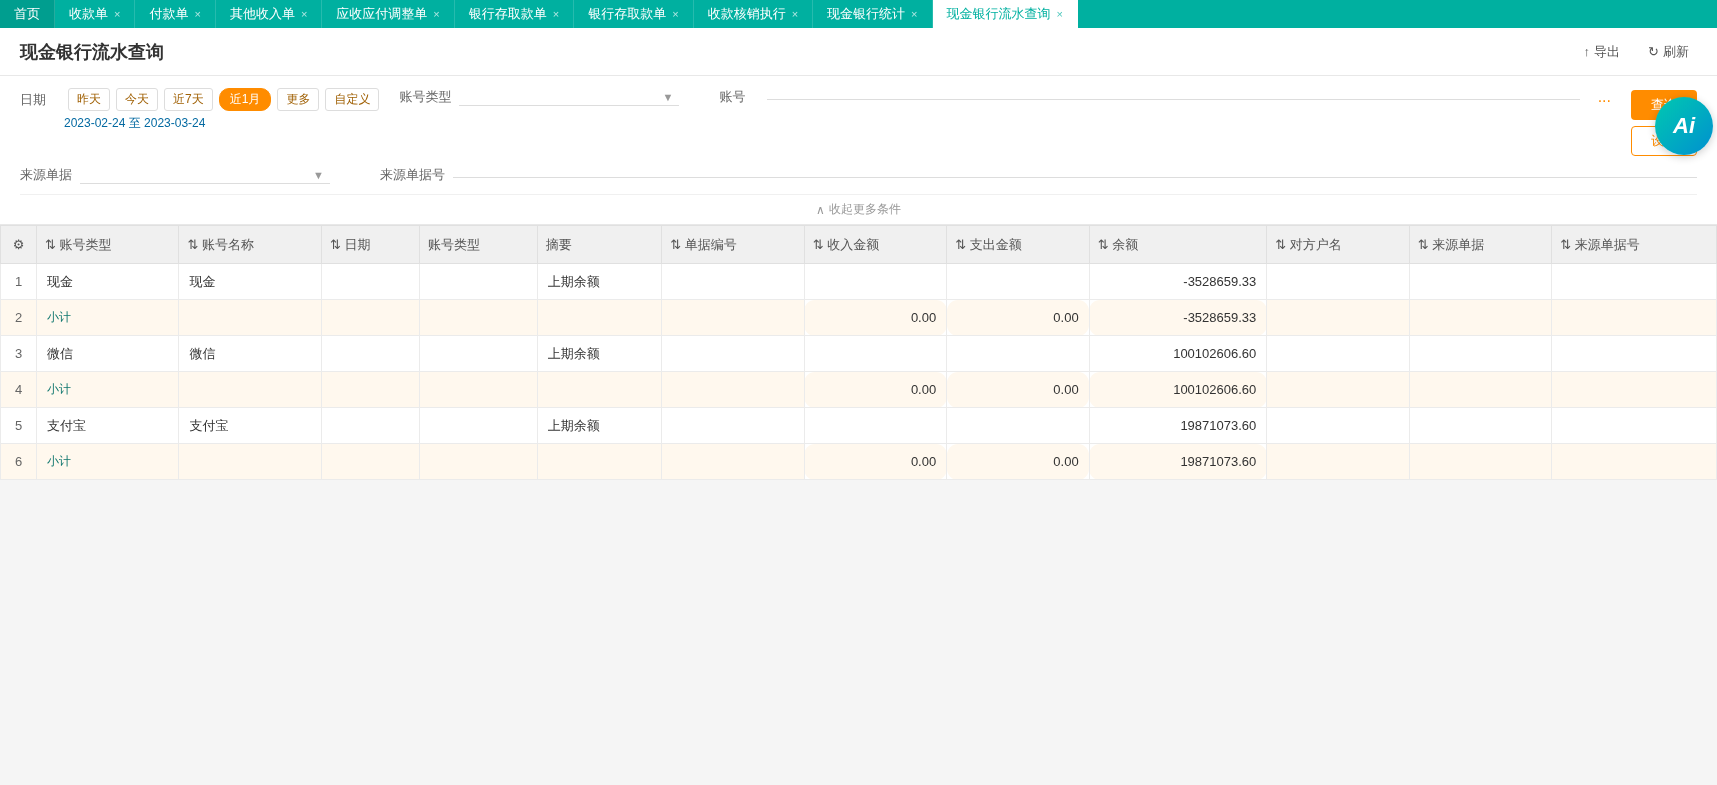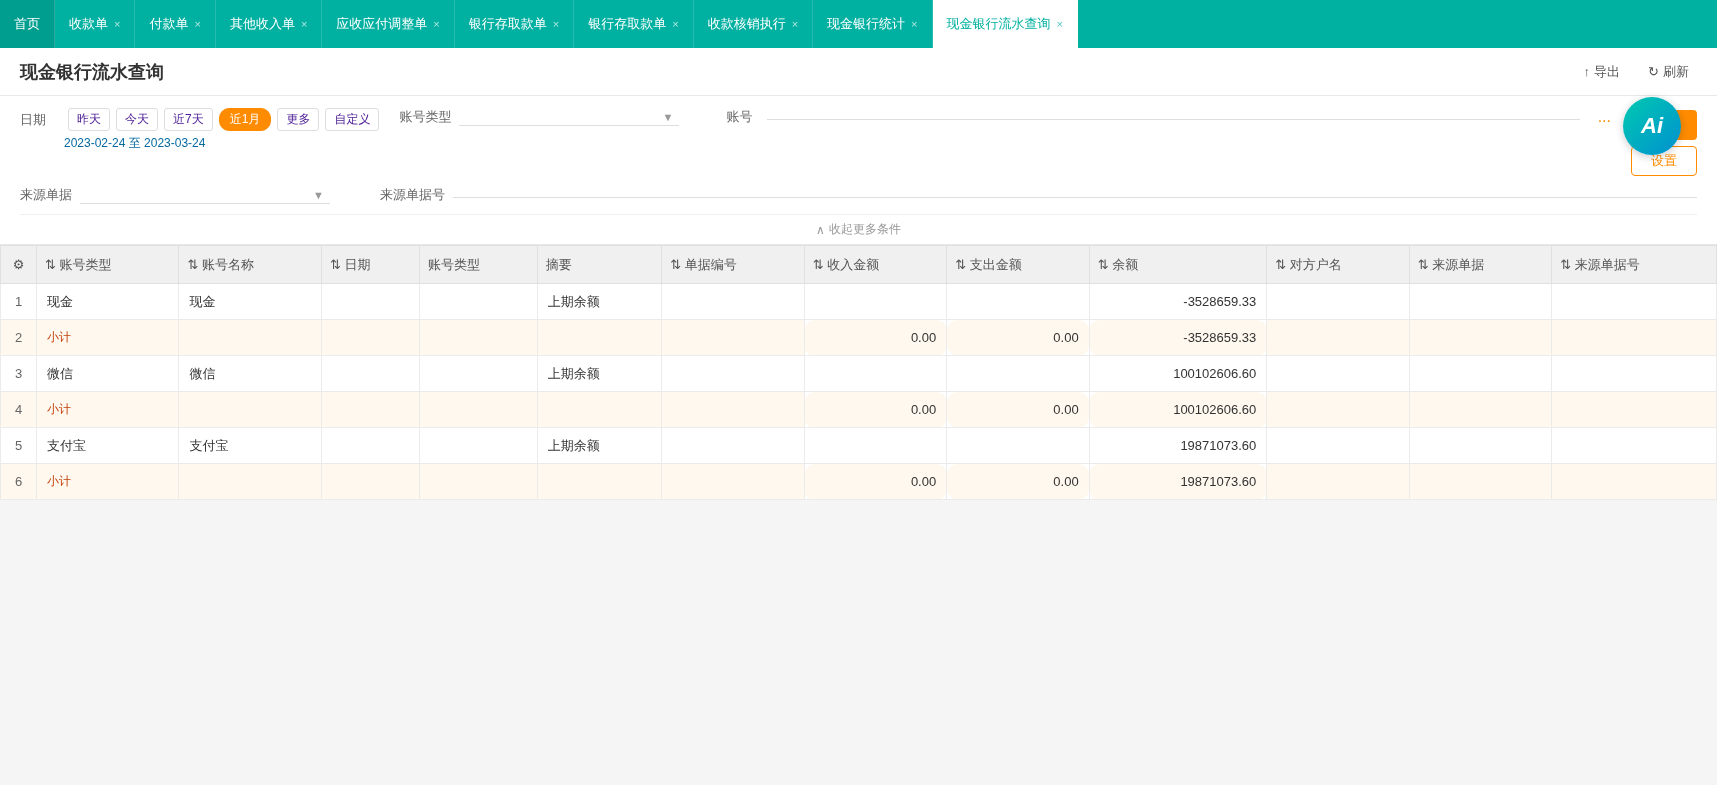"首页" .top-nav { height: 48px -> 28px }
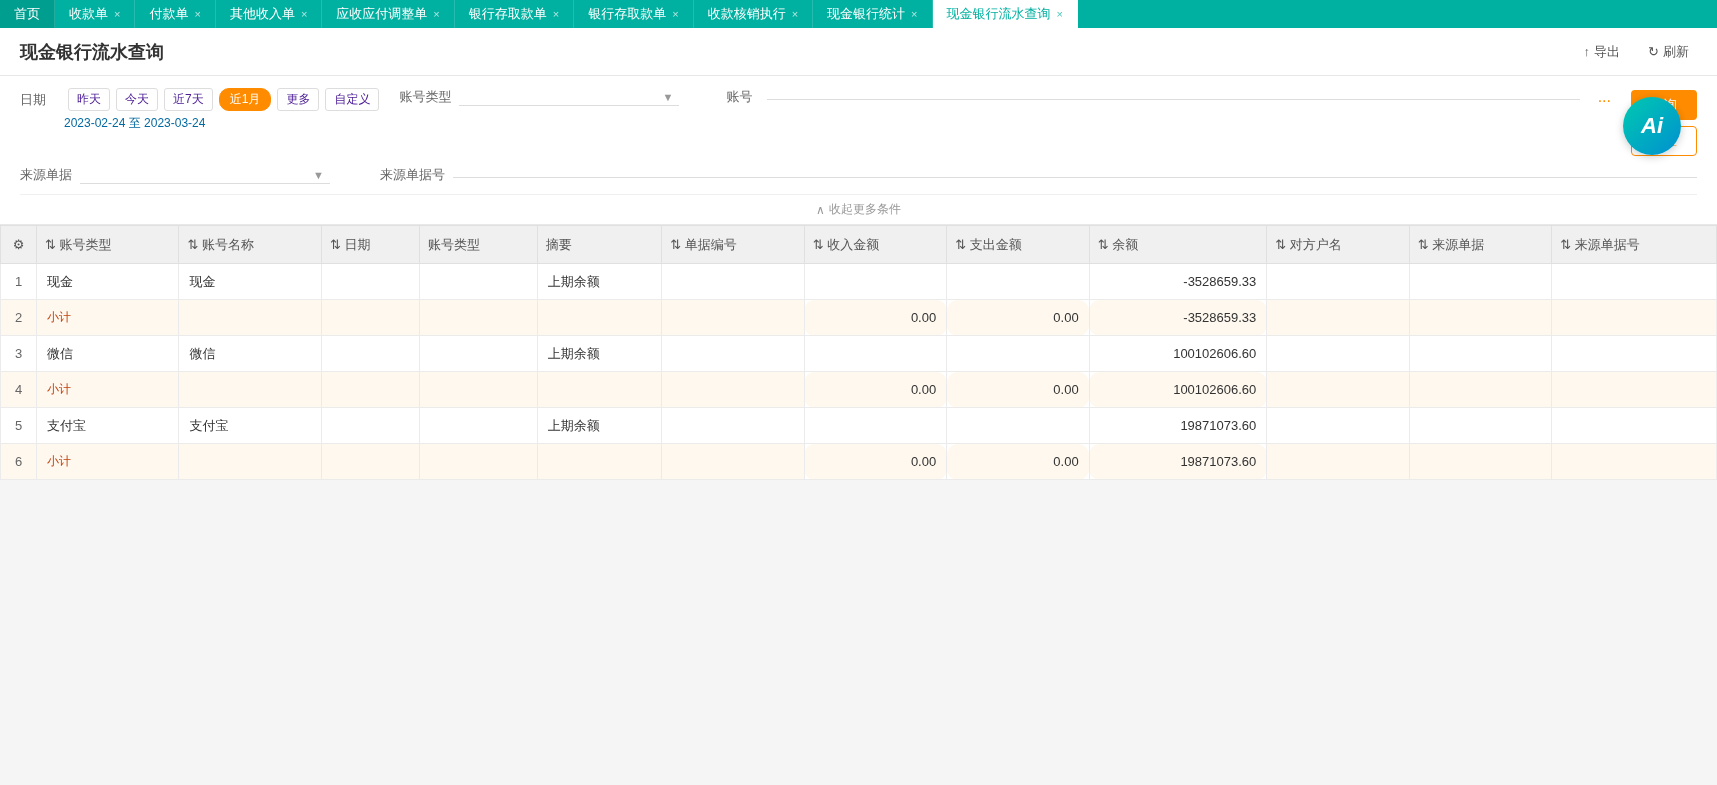"昨天" .date-btn { color: #4c1d95 -> #a16207 }
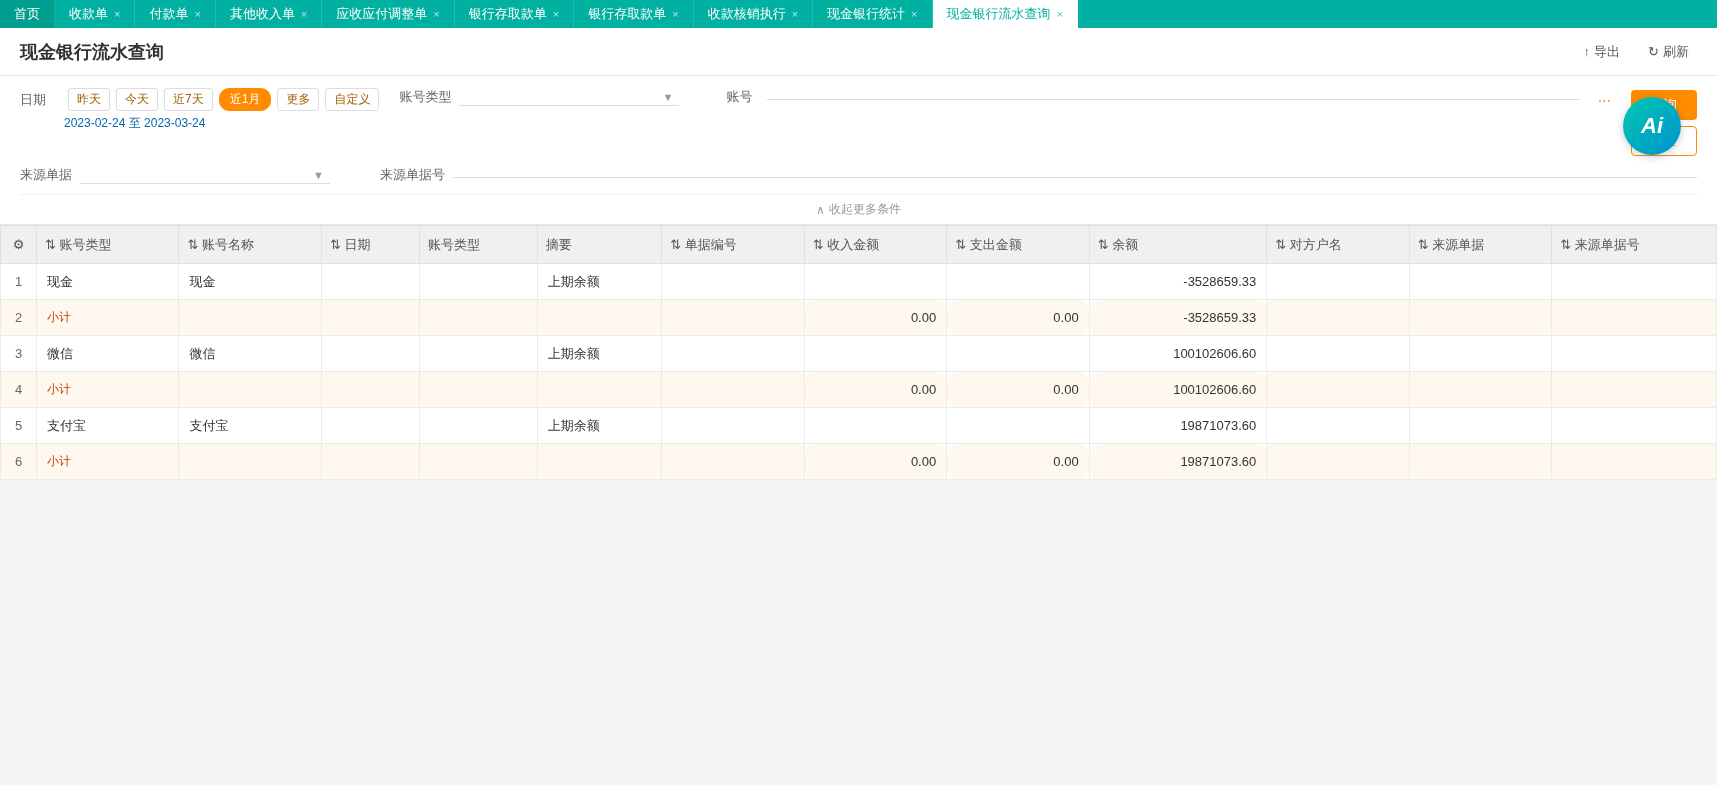"账号" div { text-align: center -> none }
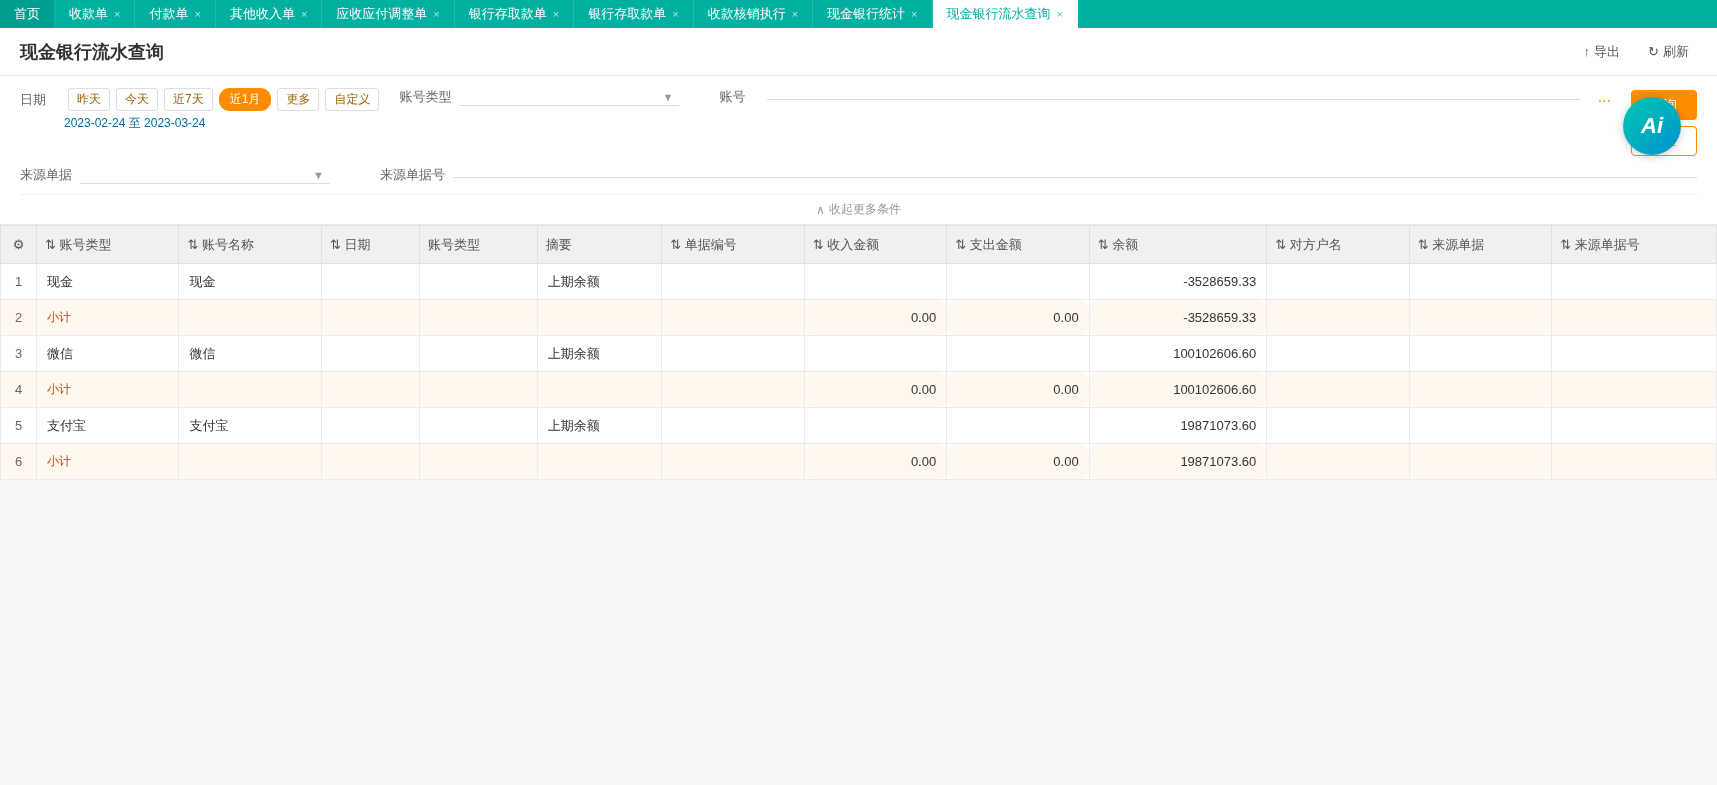"Ai" .ai-bubble { right: 36px -> 4px }
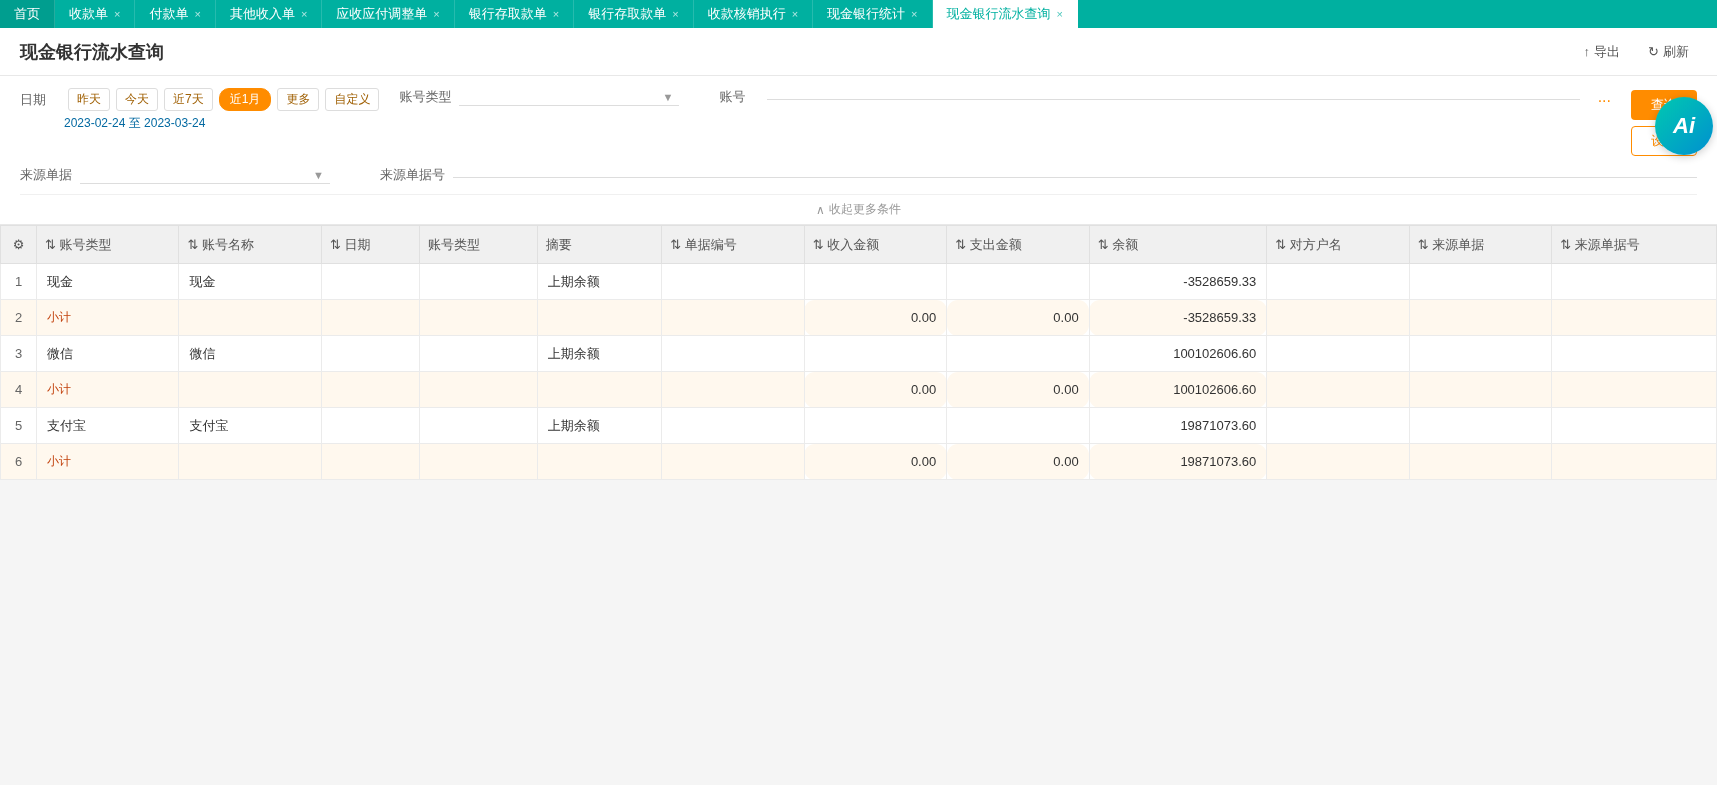"小计" .subtotal-label { color: #c2410c -> #0f766e }
